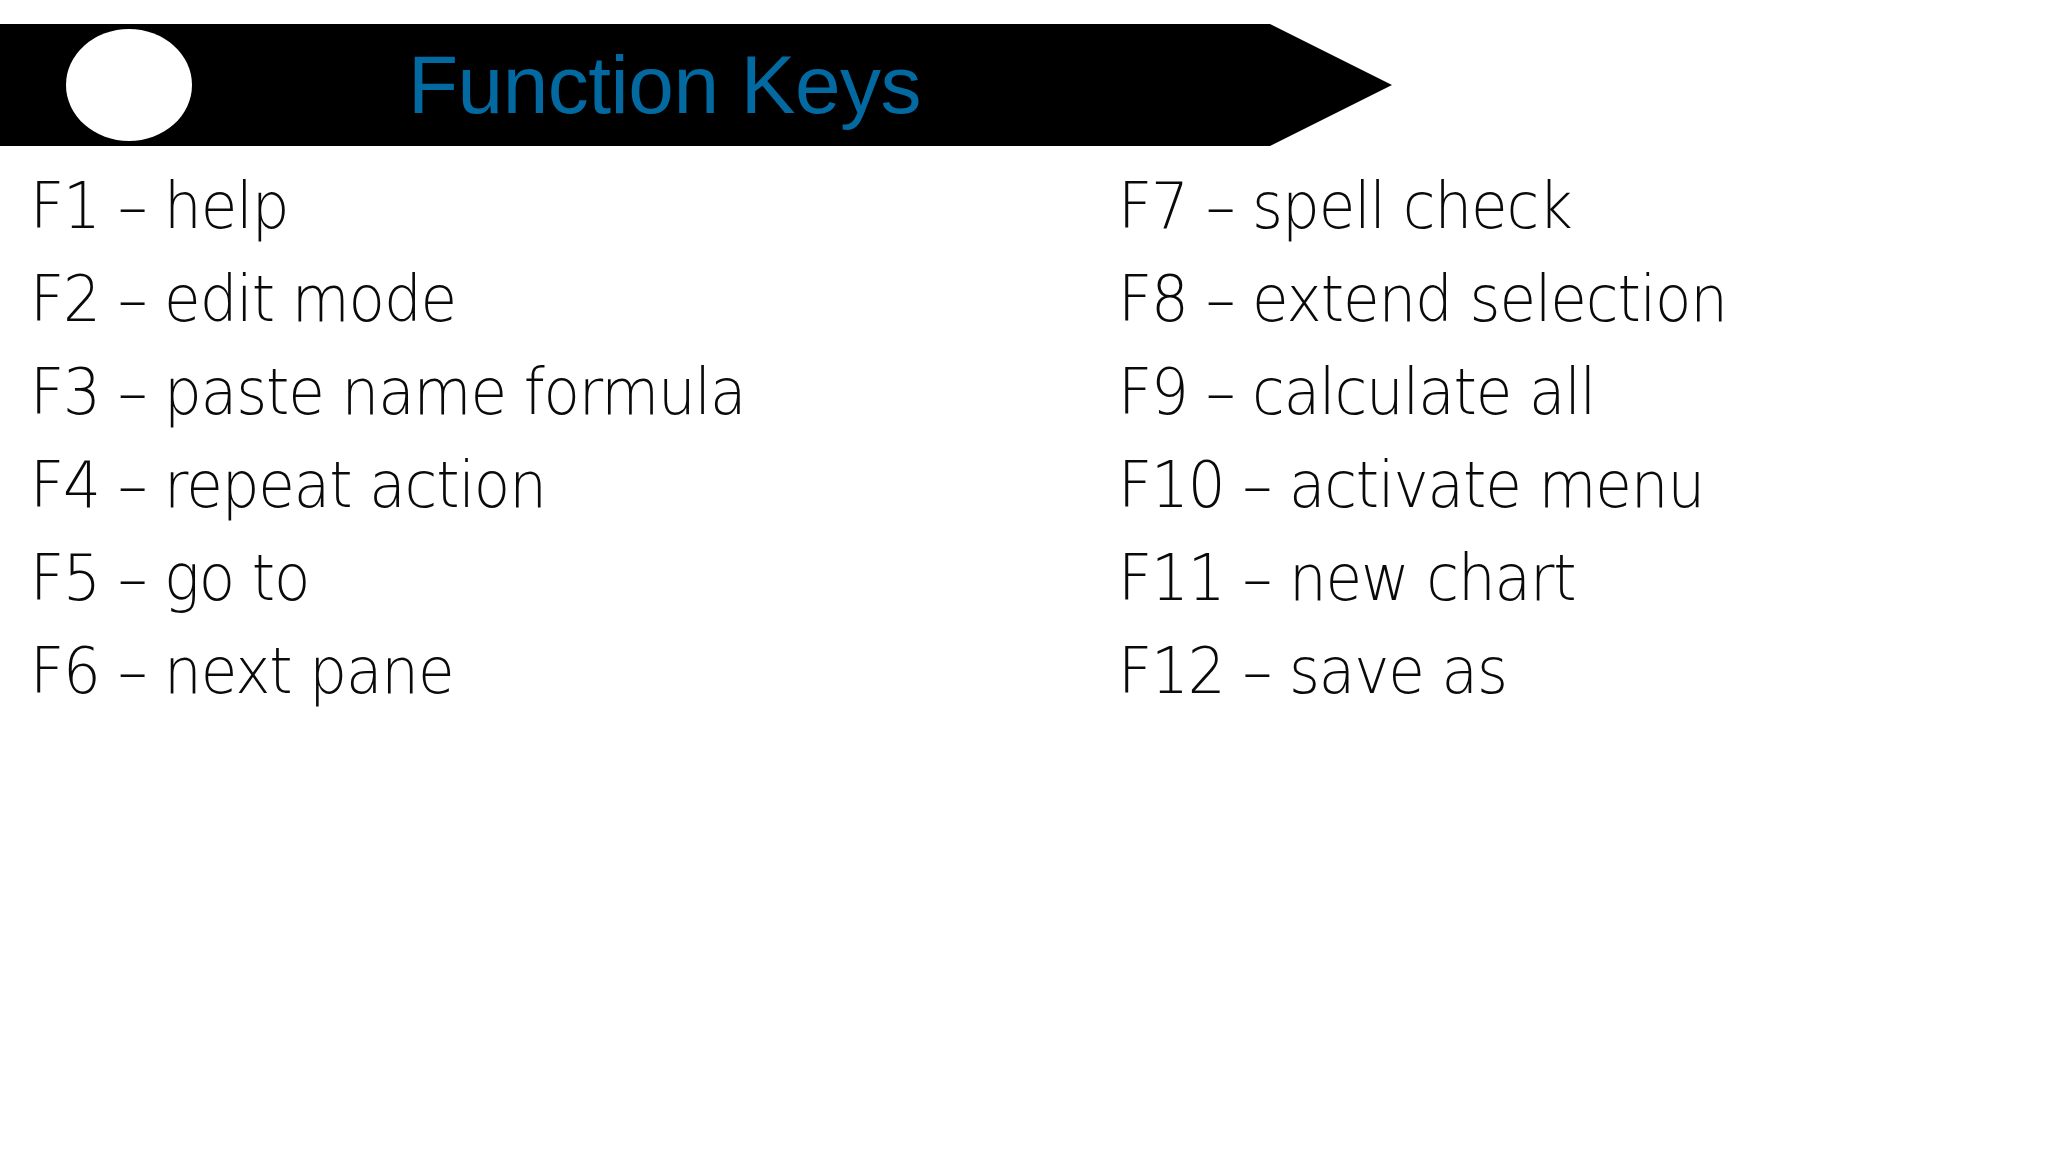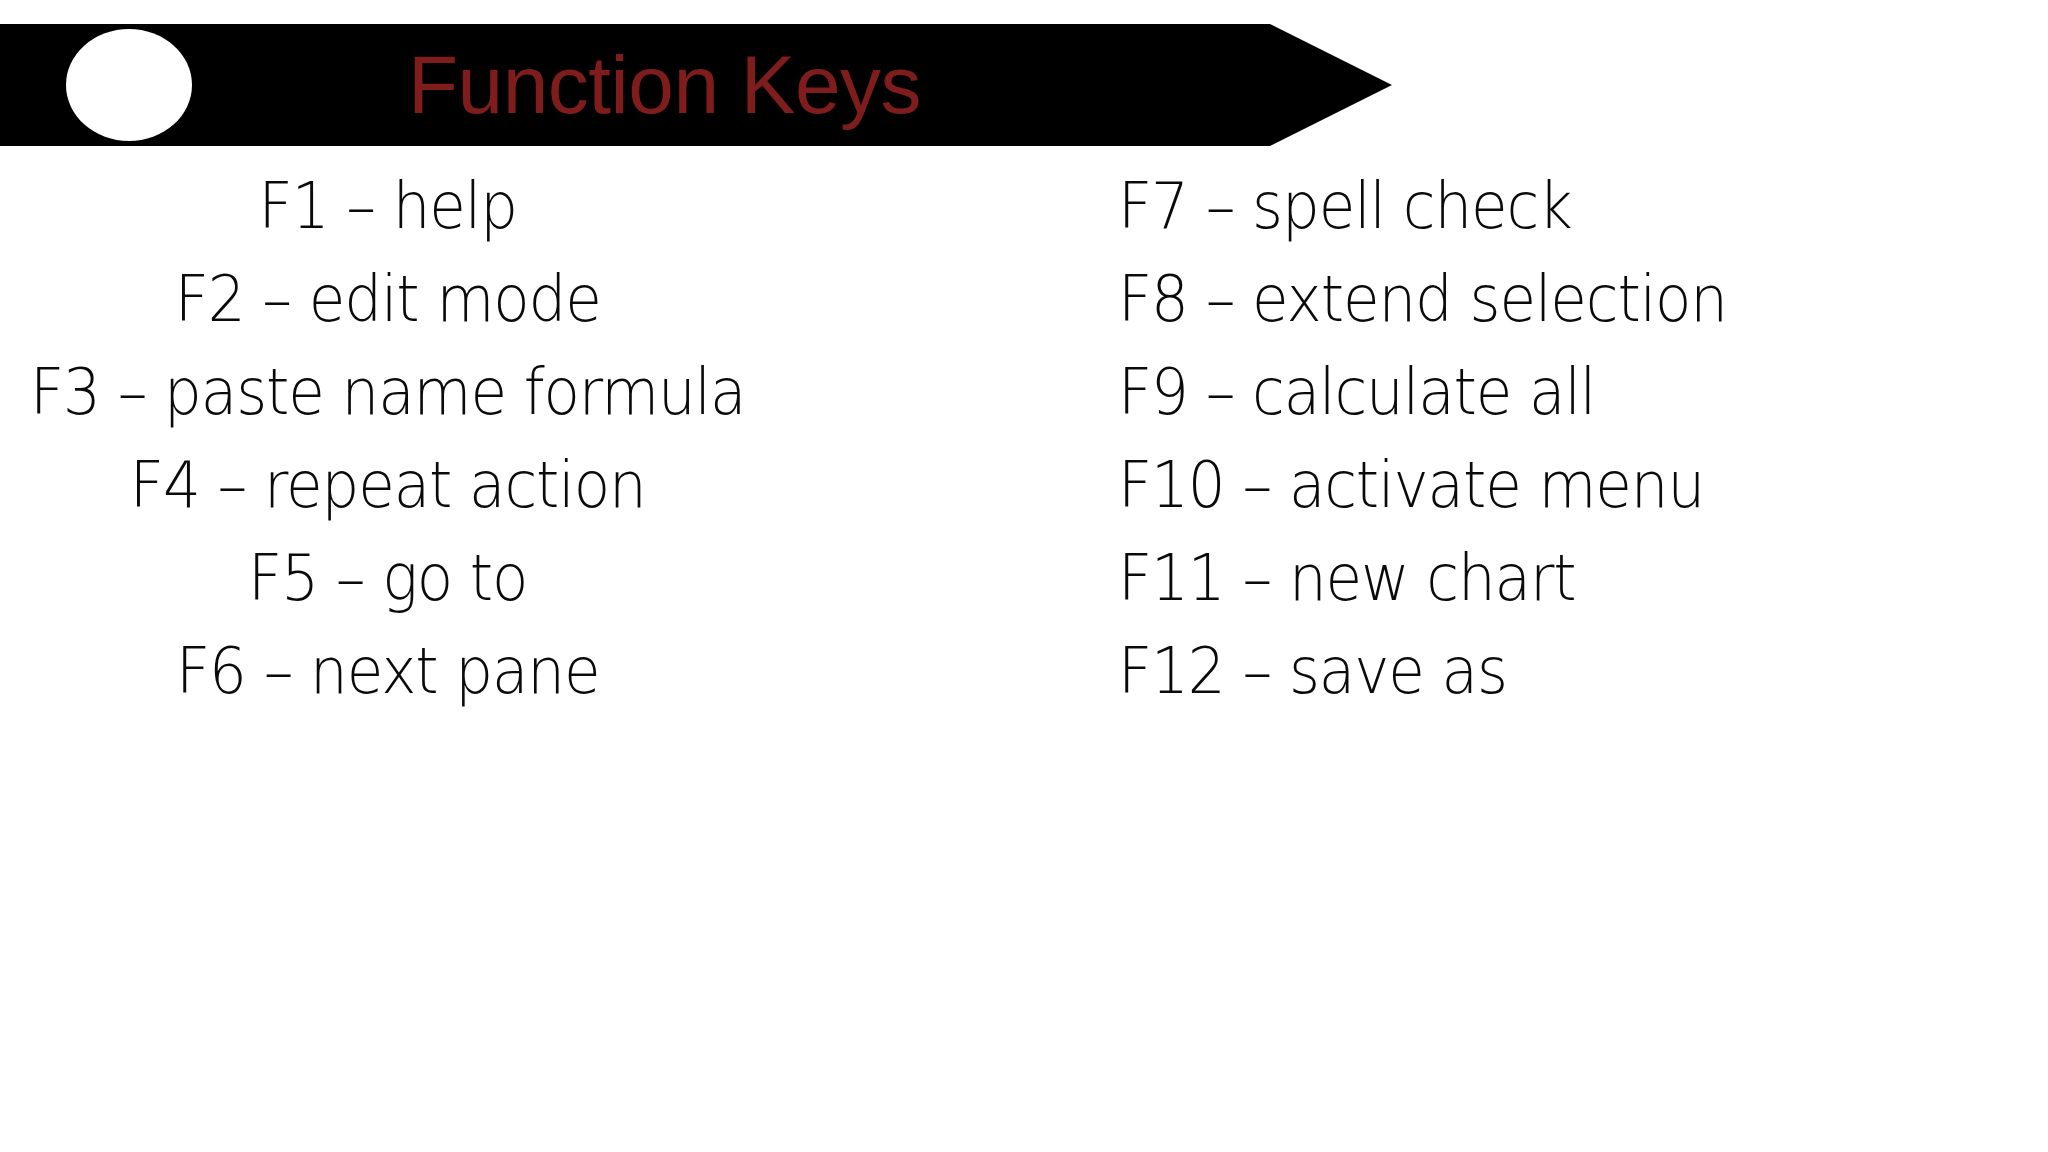"Function Keys" #title-text { color: #7f1d1d -> #0369a1 }
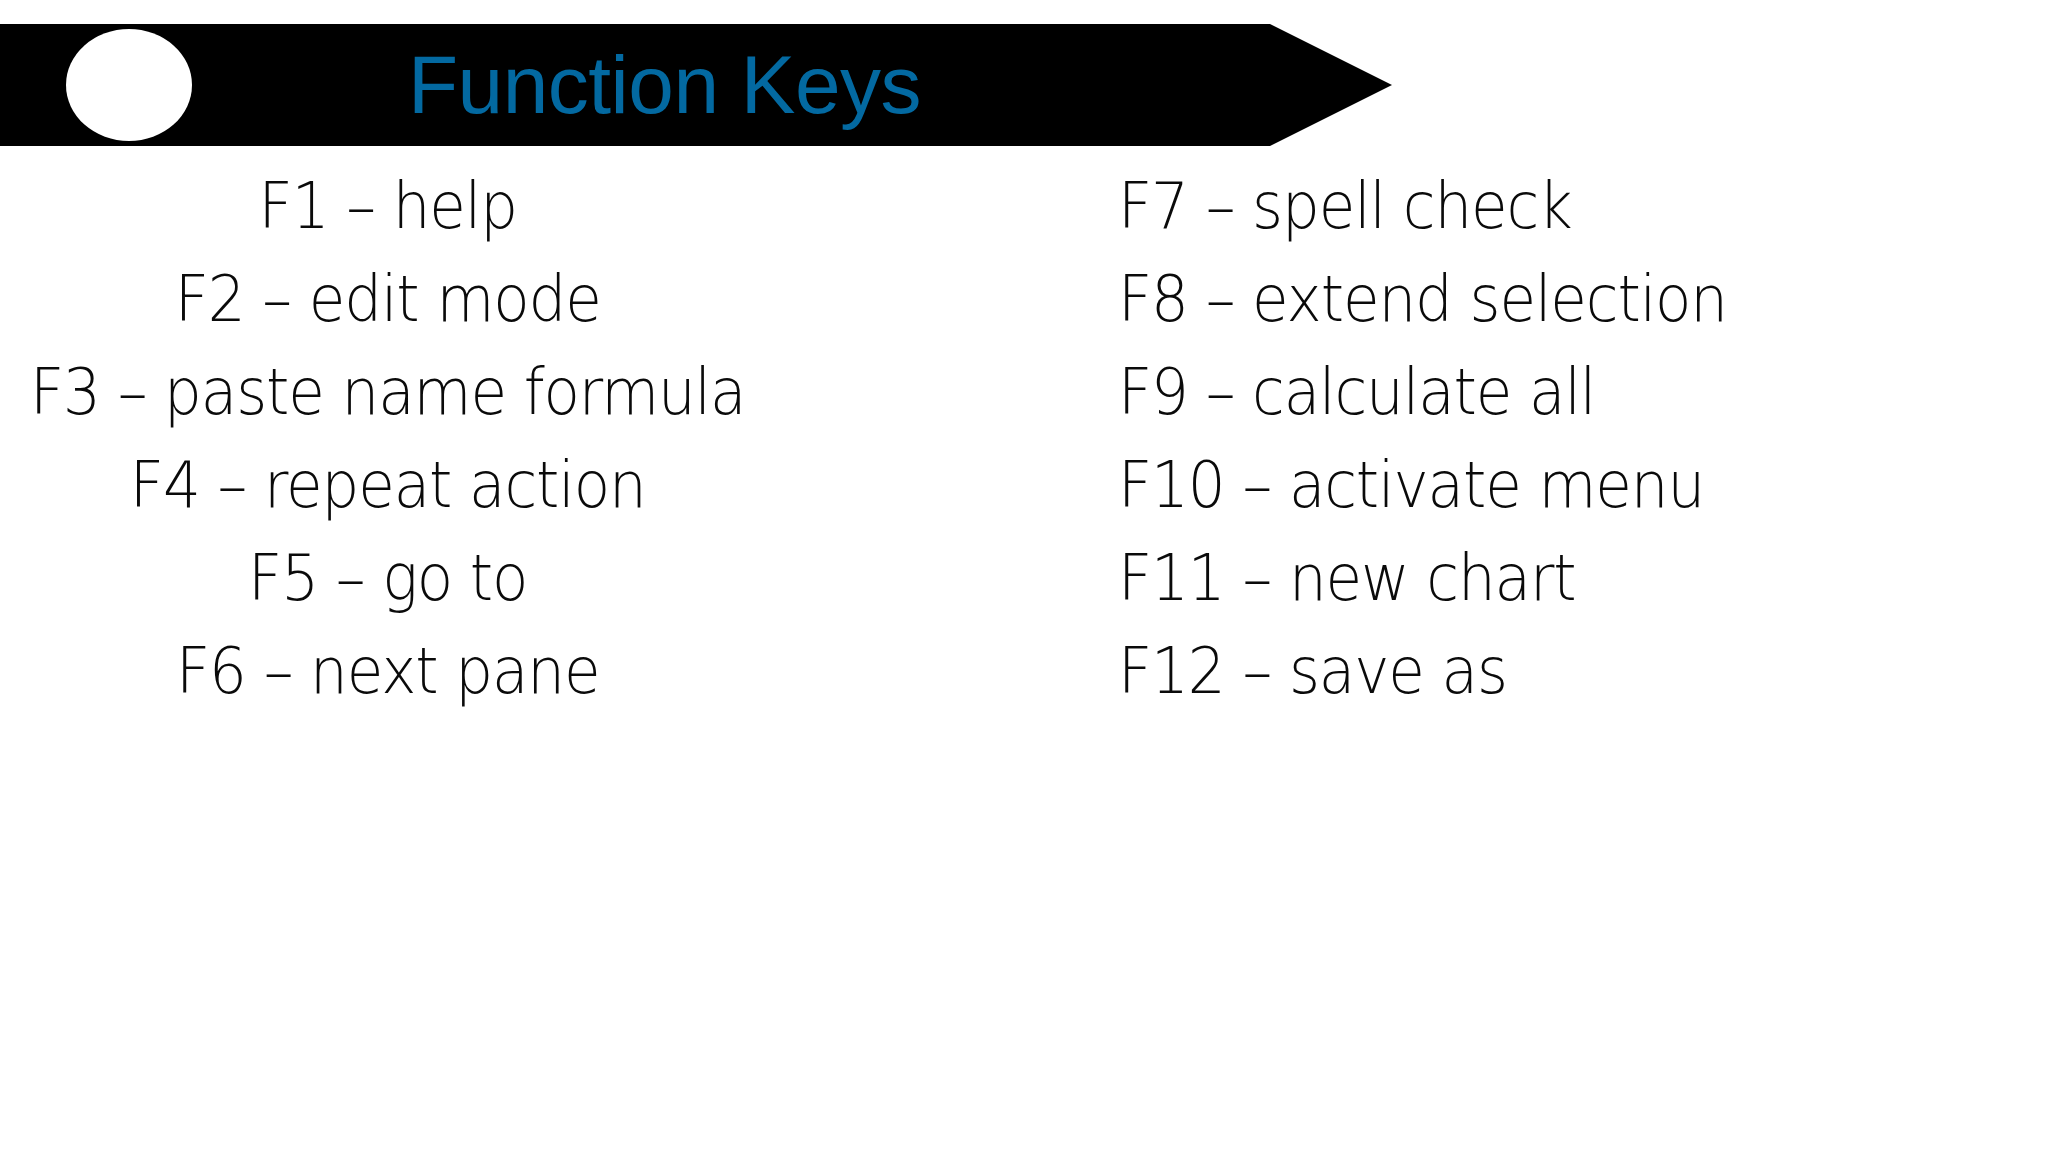"F1 – help" #key-column-left { text-align: center -> none }
